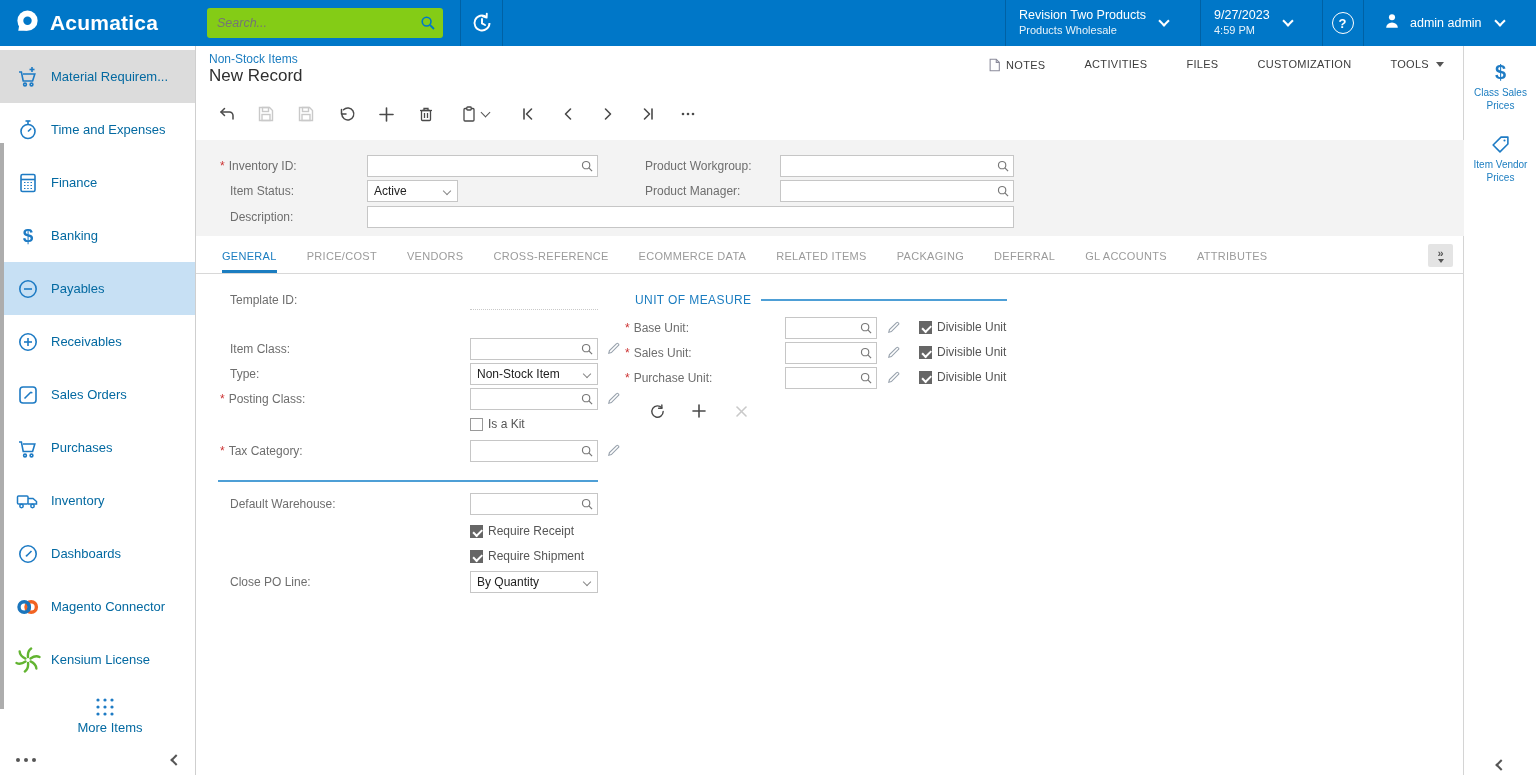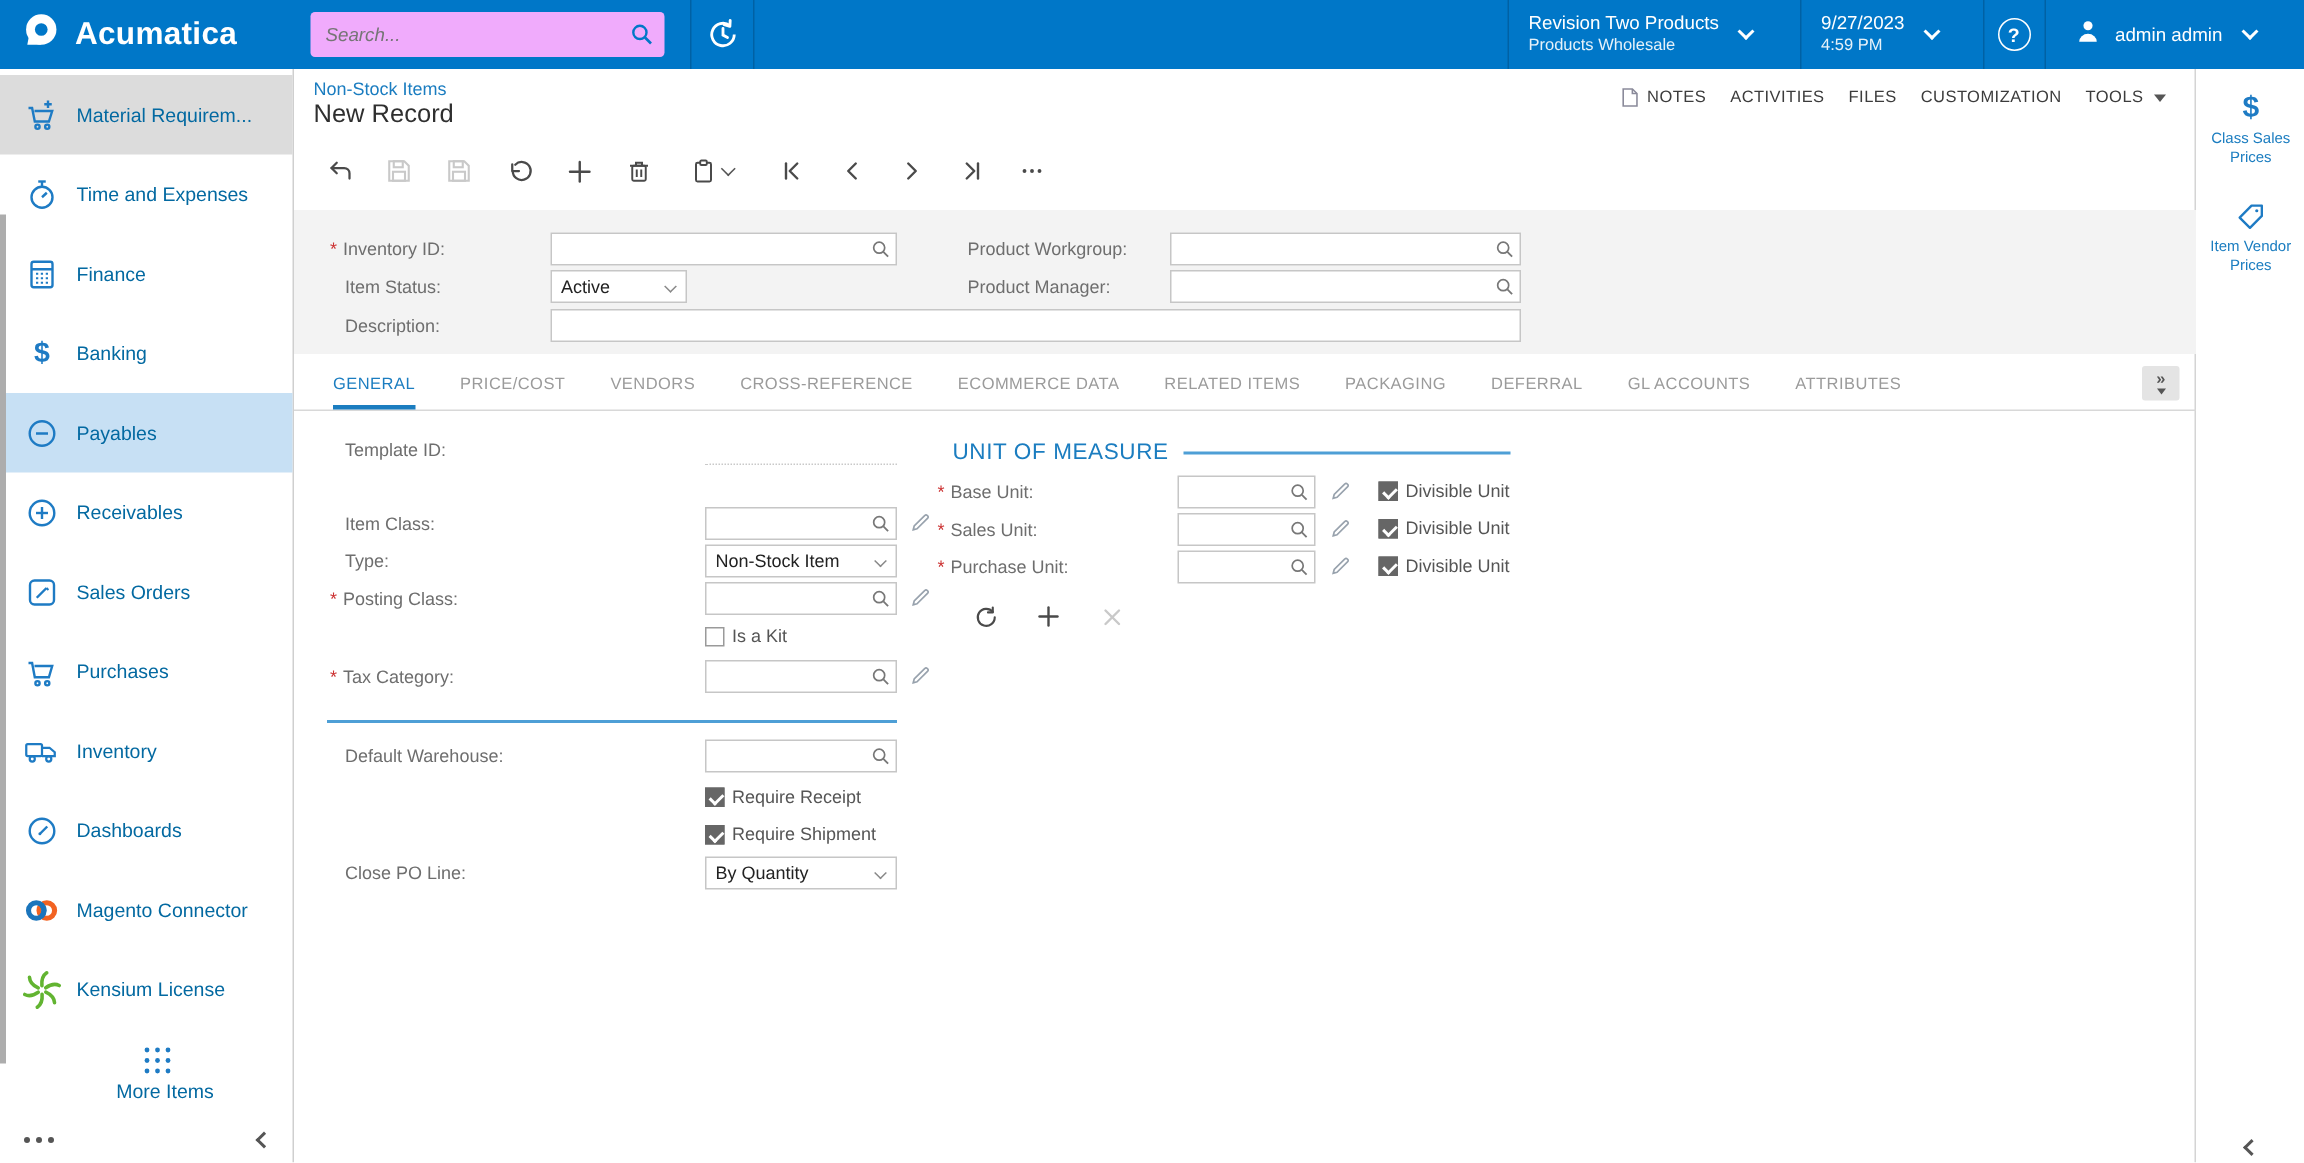"Search..." .searchwrap { background: #f0abfc -> #84cc16 }
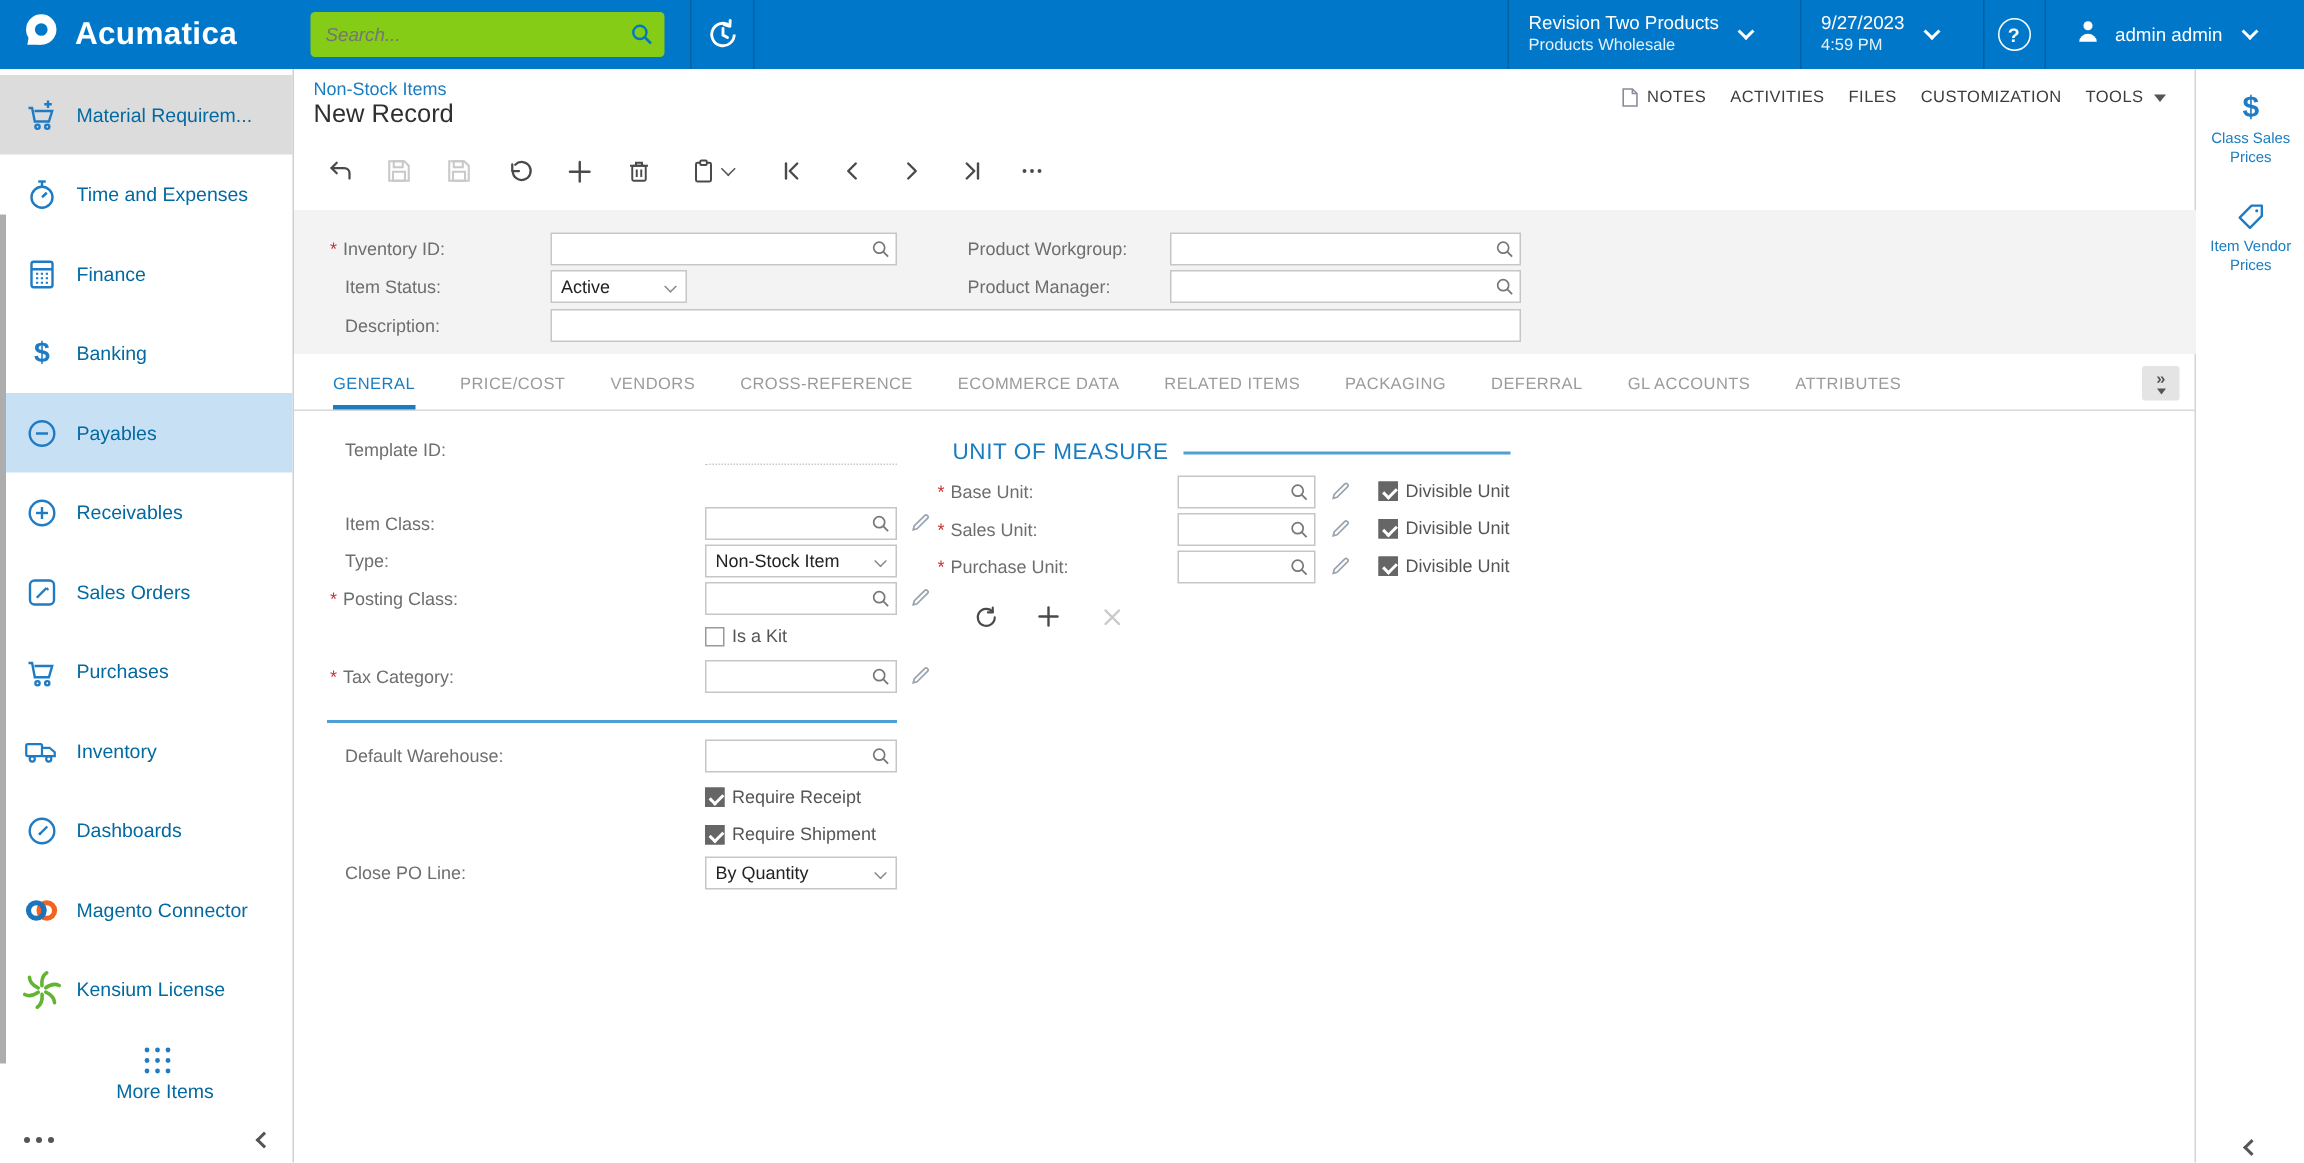"NOTES" .hdr-links { align-items: center -> flex-start; gap: 16px -> 39px }
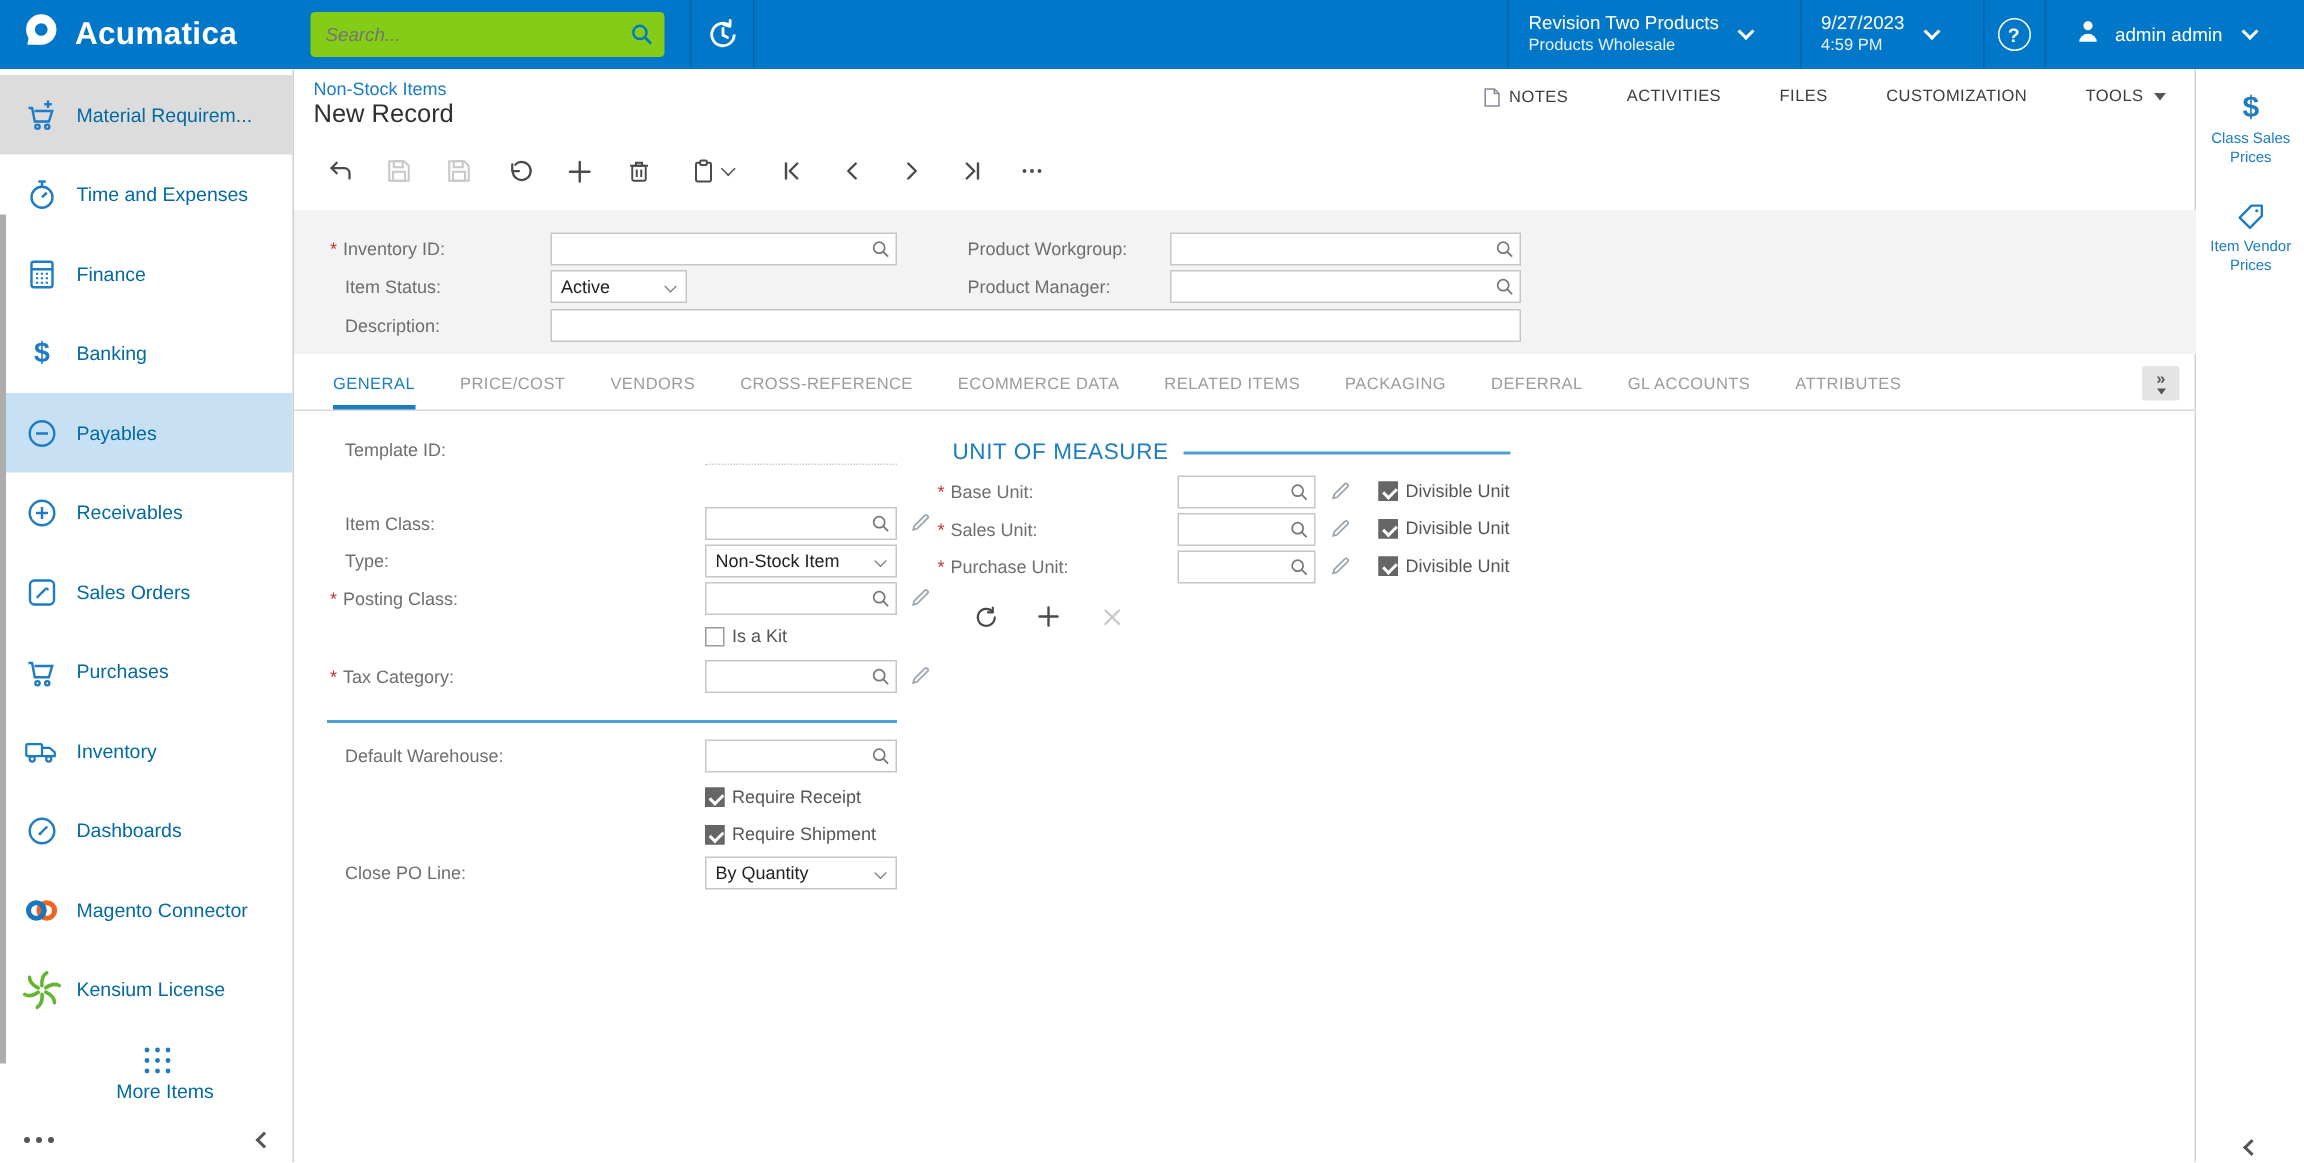"UNIT OF MEASURE" .sect-t { font-size: 15px -> 12px }
